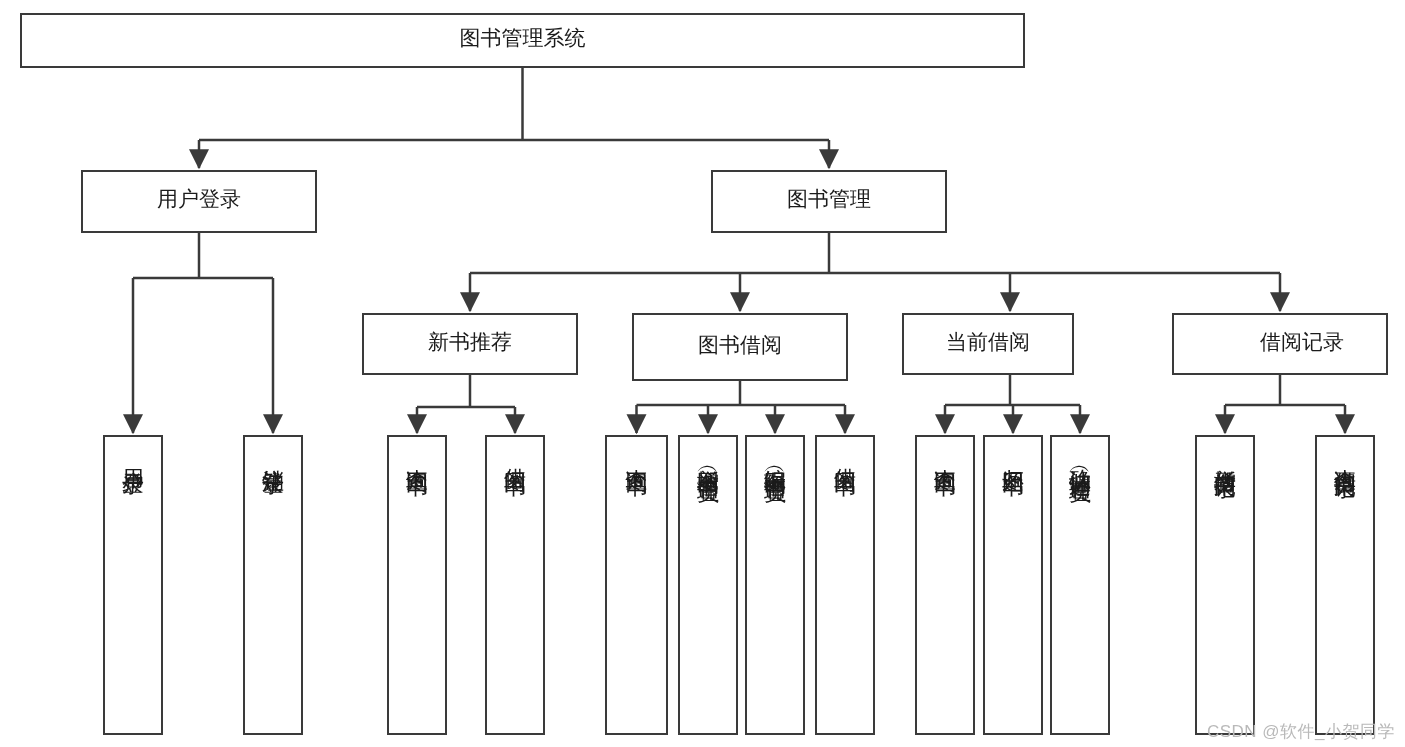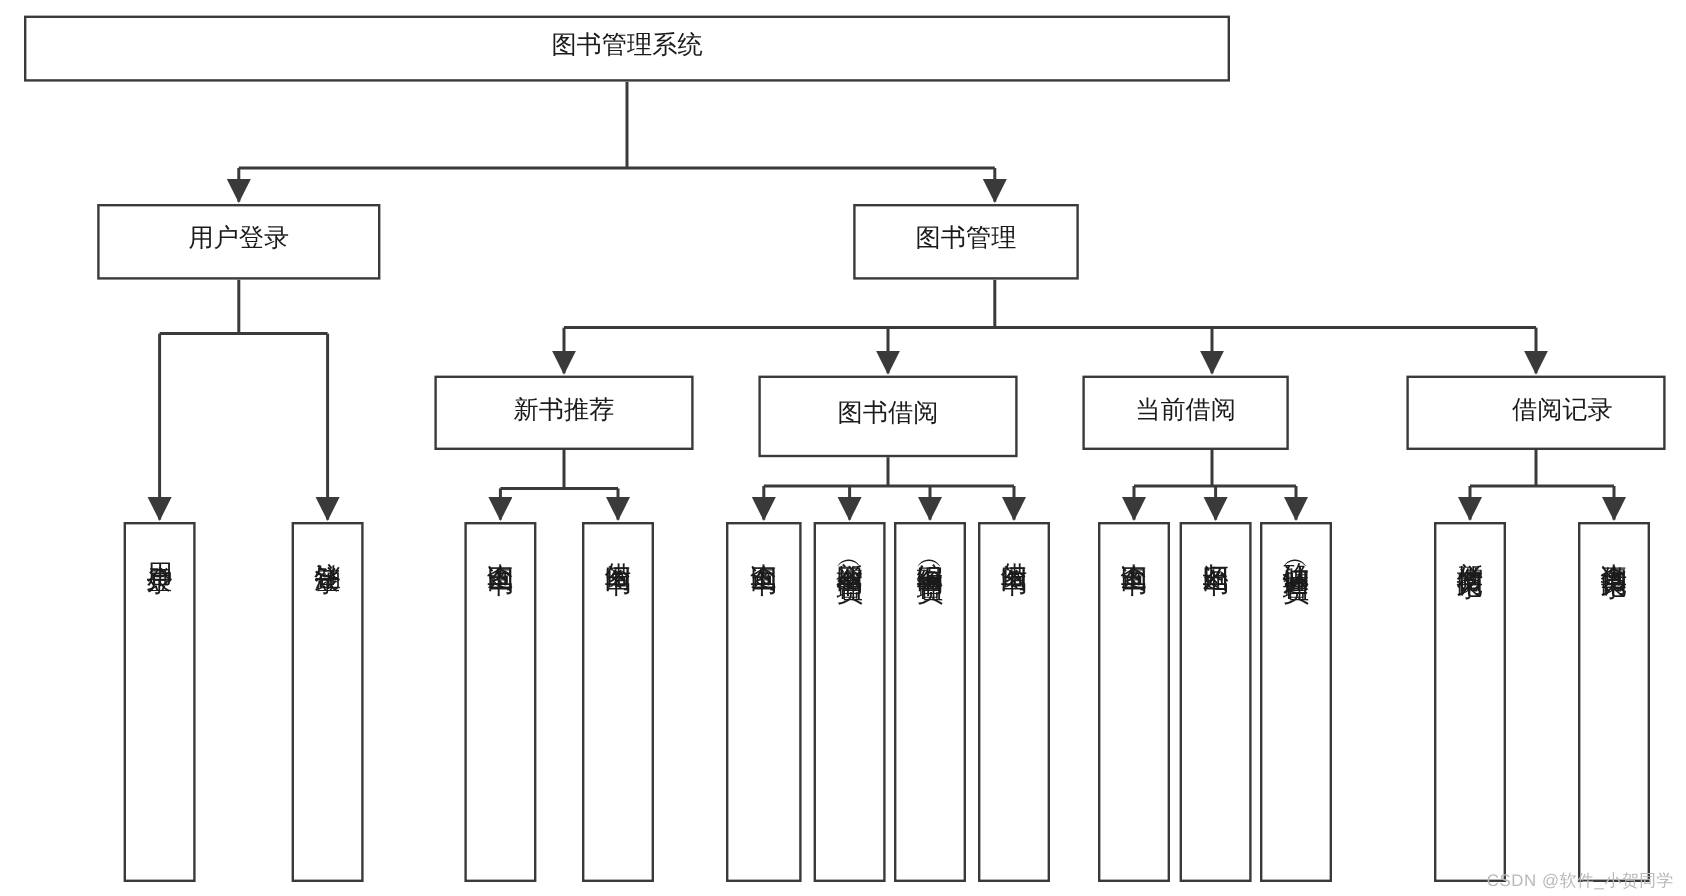"图书管理" div.node { width: 188px -> 236px }
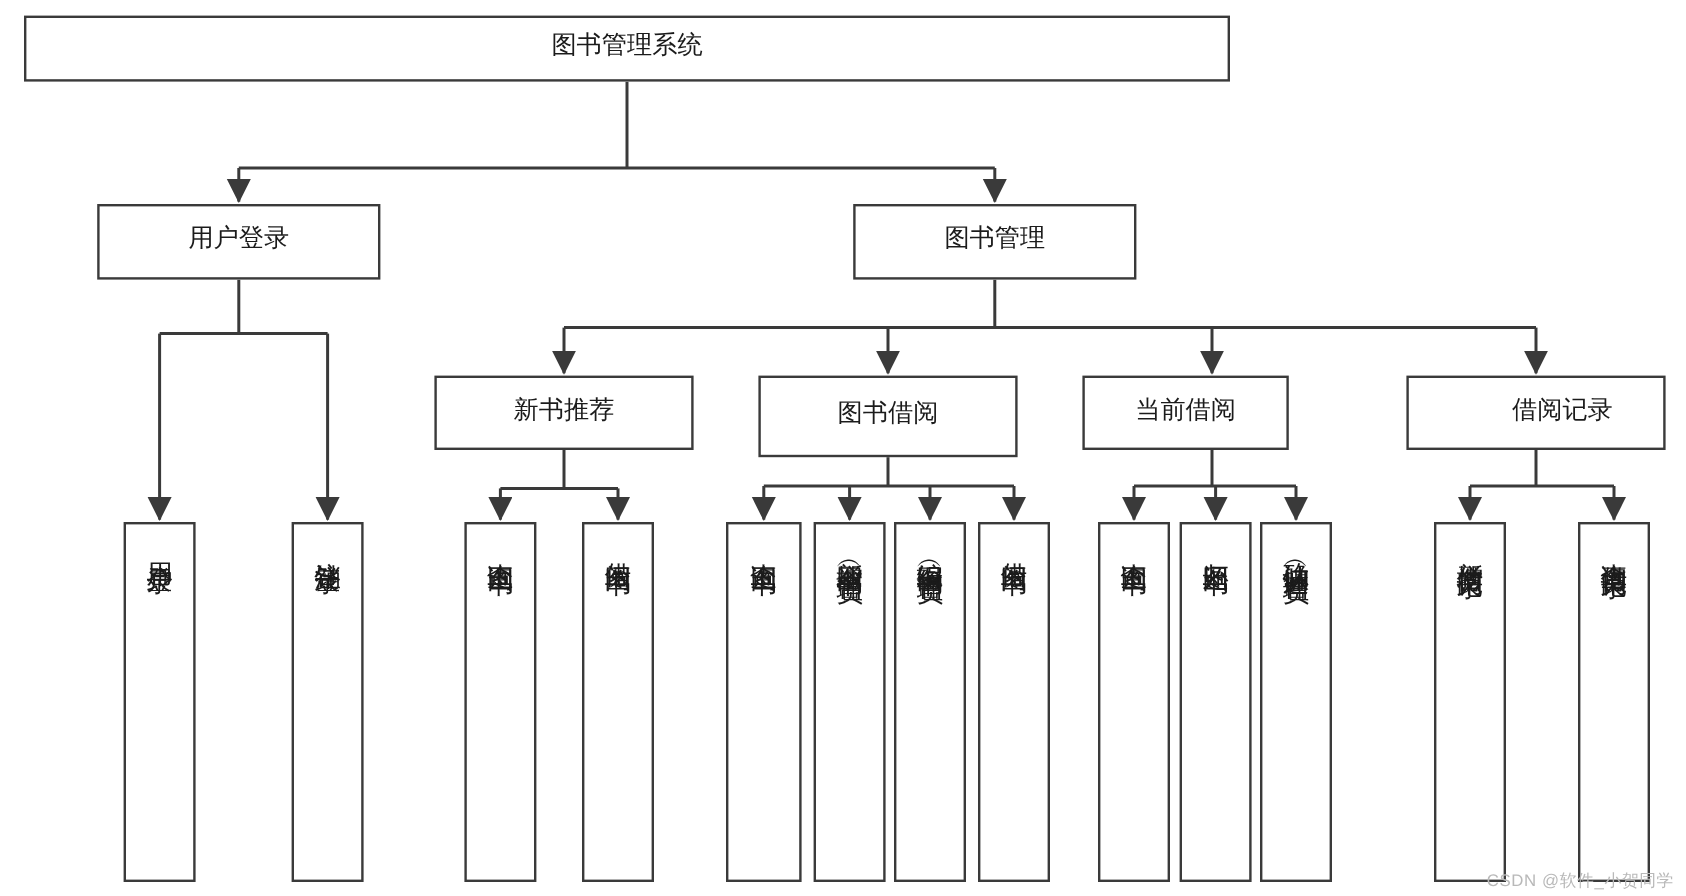"CSDN @软件_小贺同学" .watermark { font-size: 14px -> 17px }
